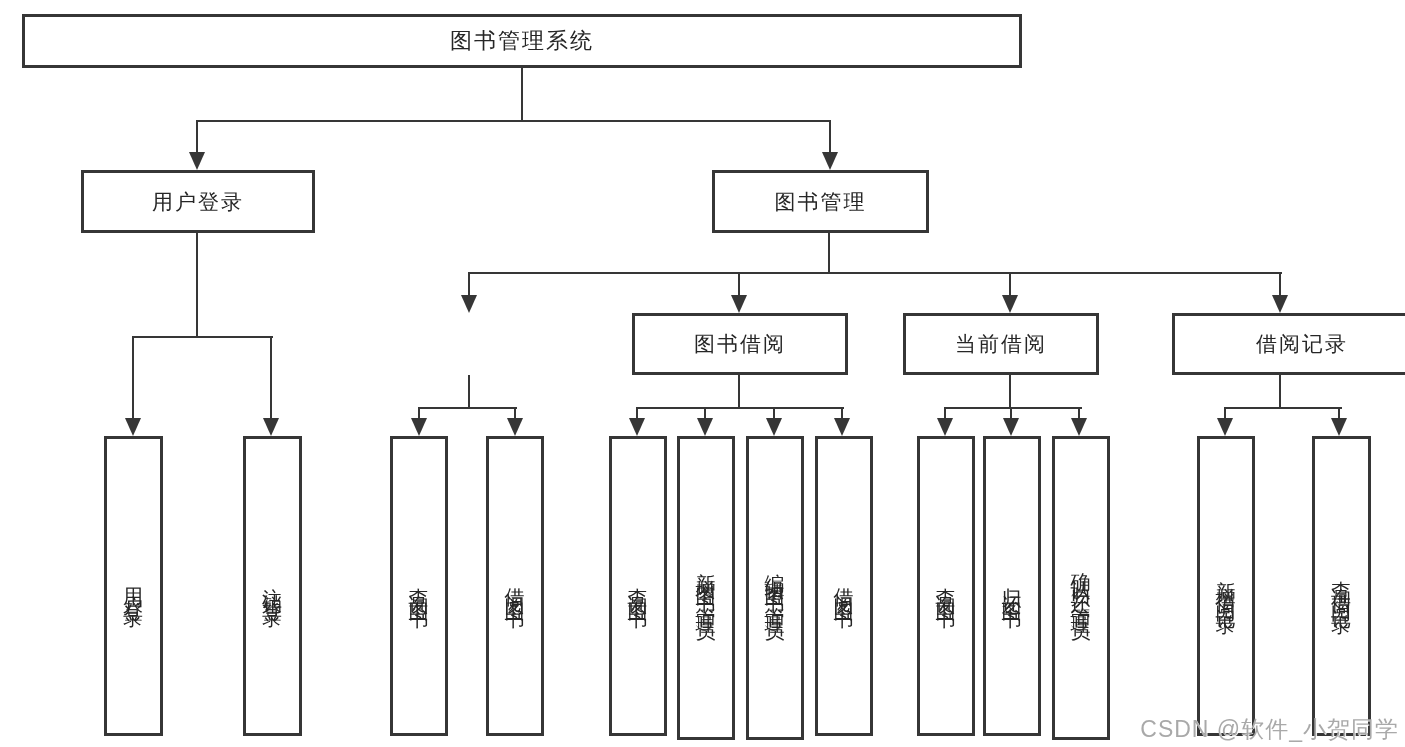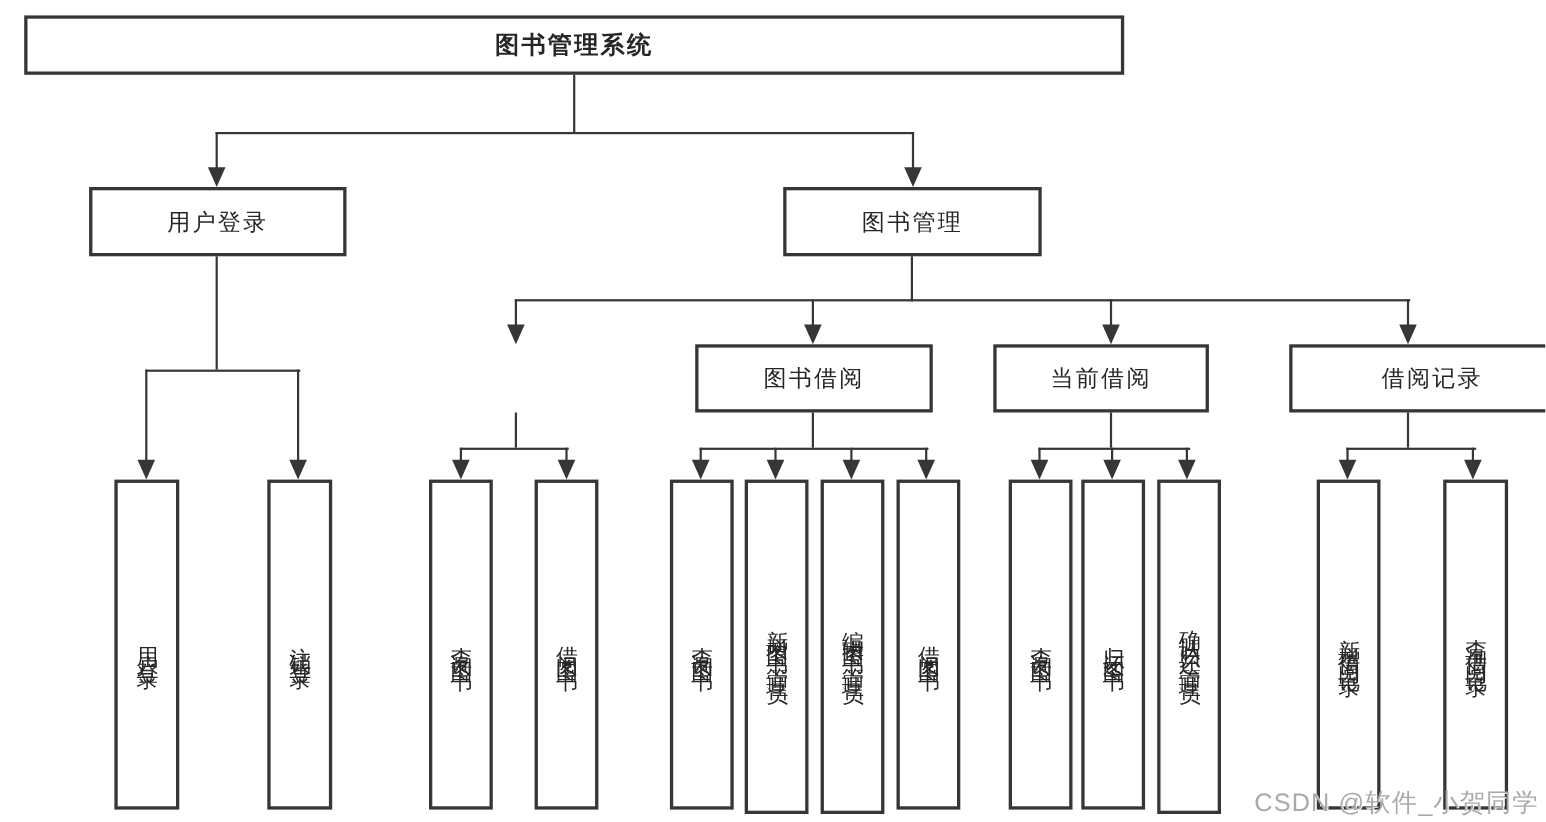"图书管理系统" .rootbox { font-weight: bold -> none }
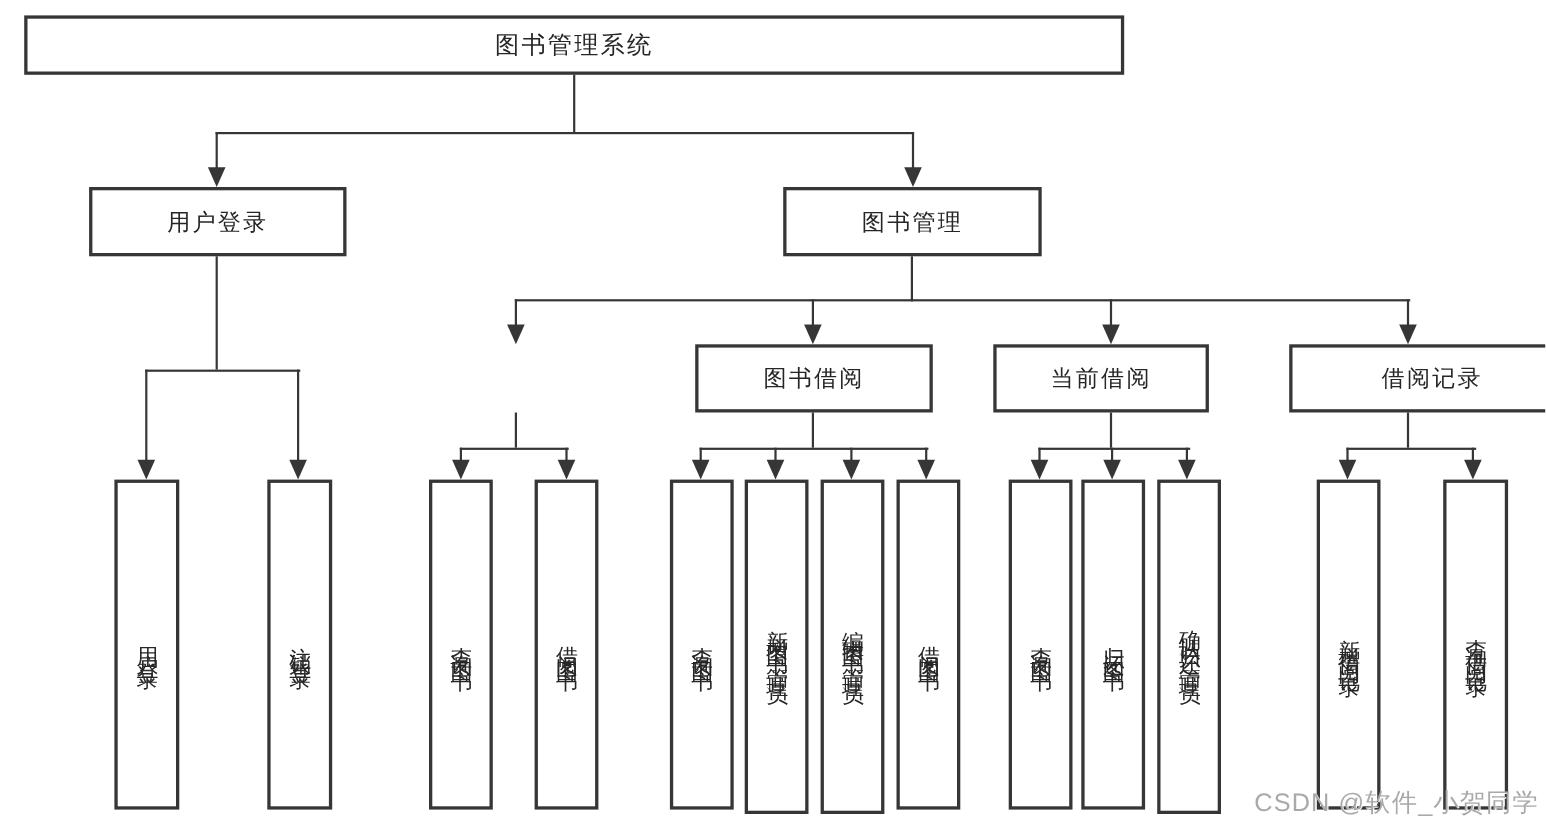"图书管理" div.box { width: 235px -> 217px }
